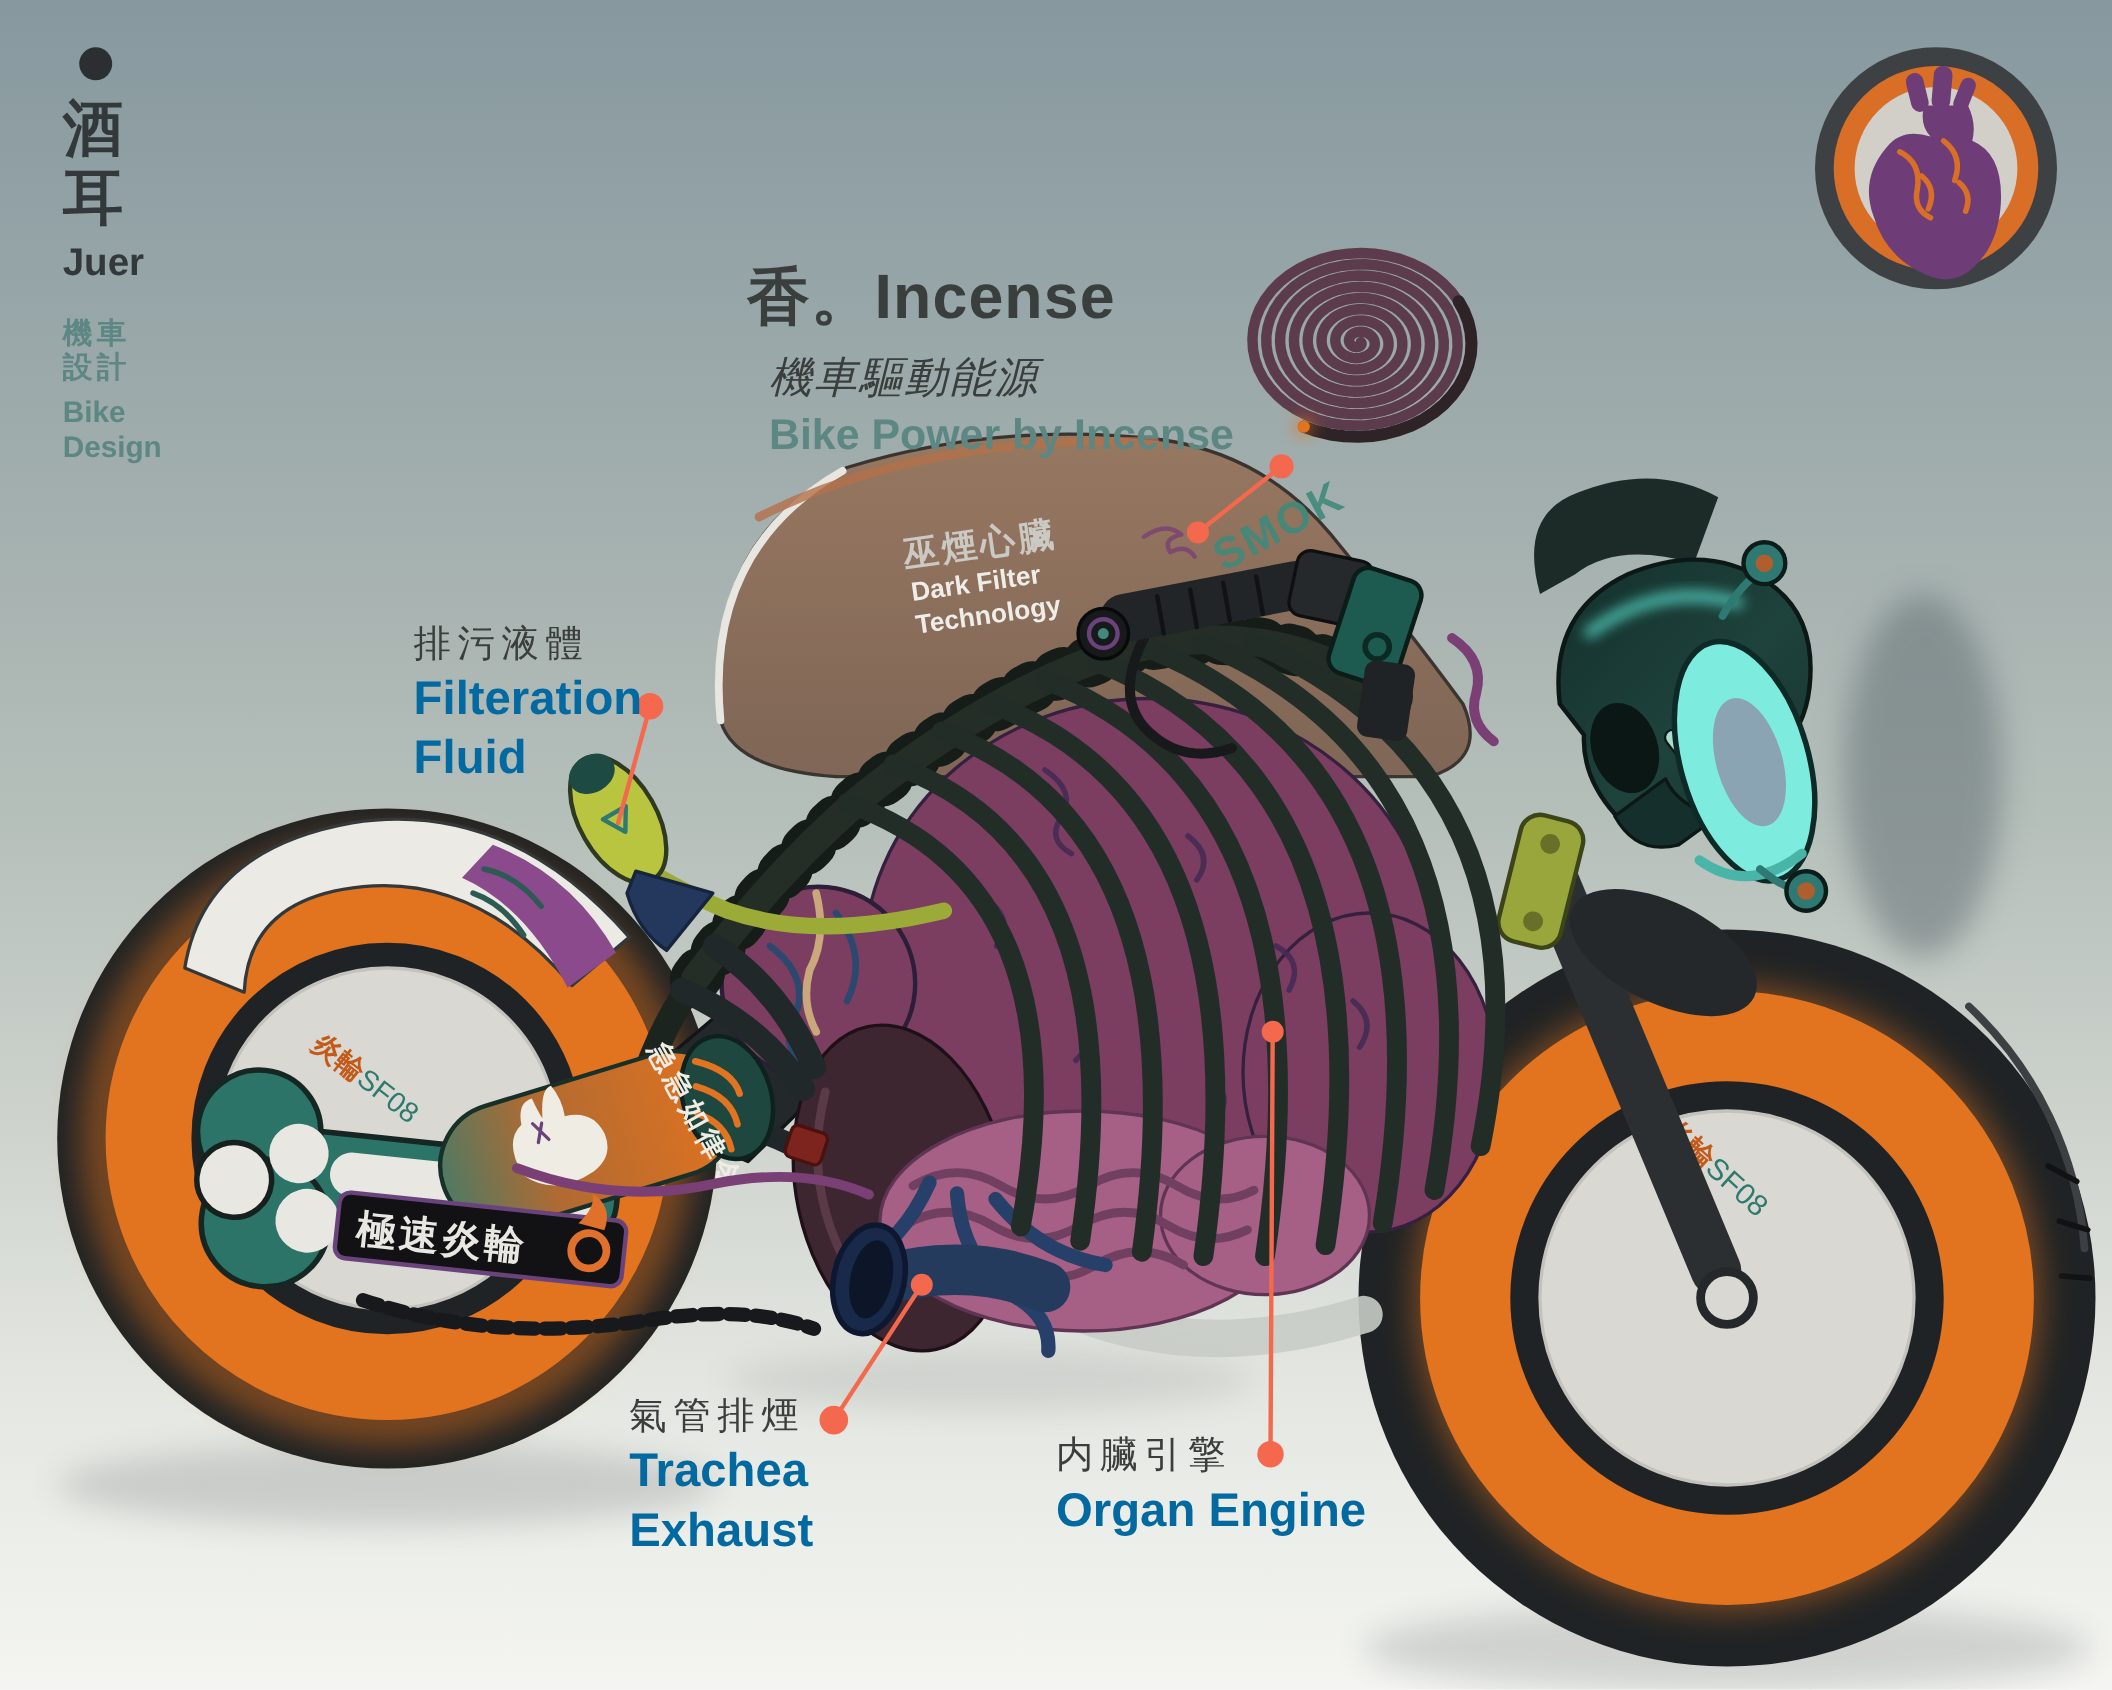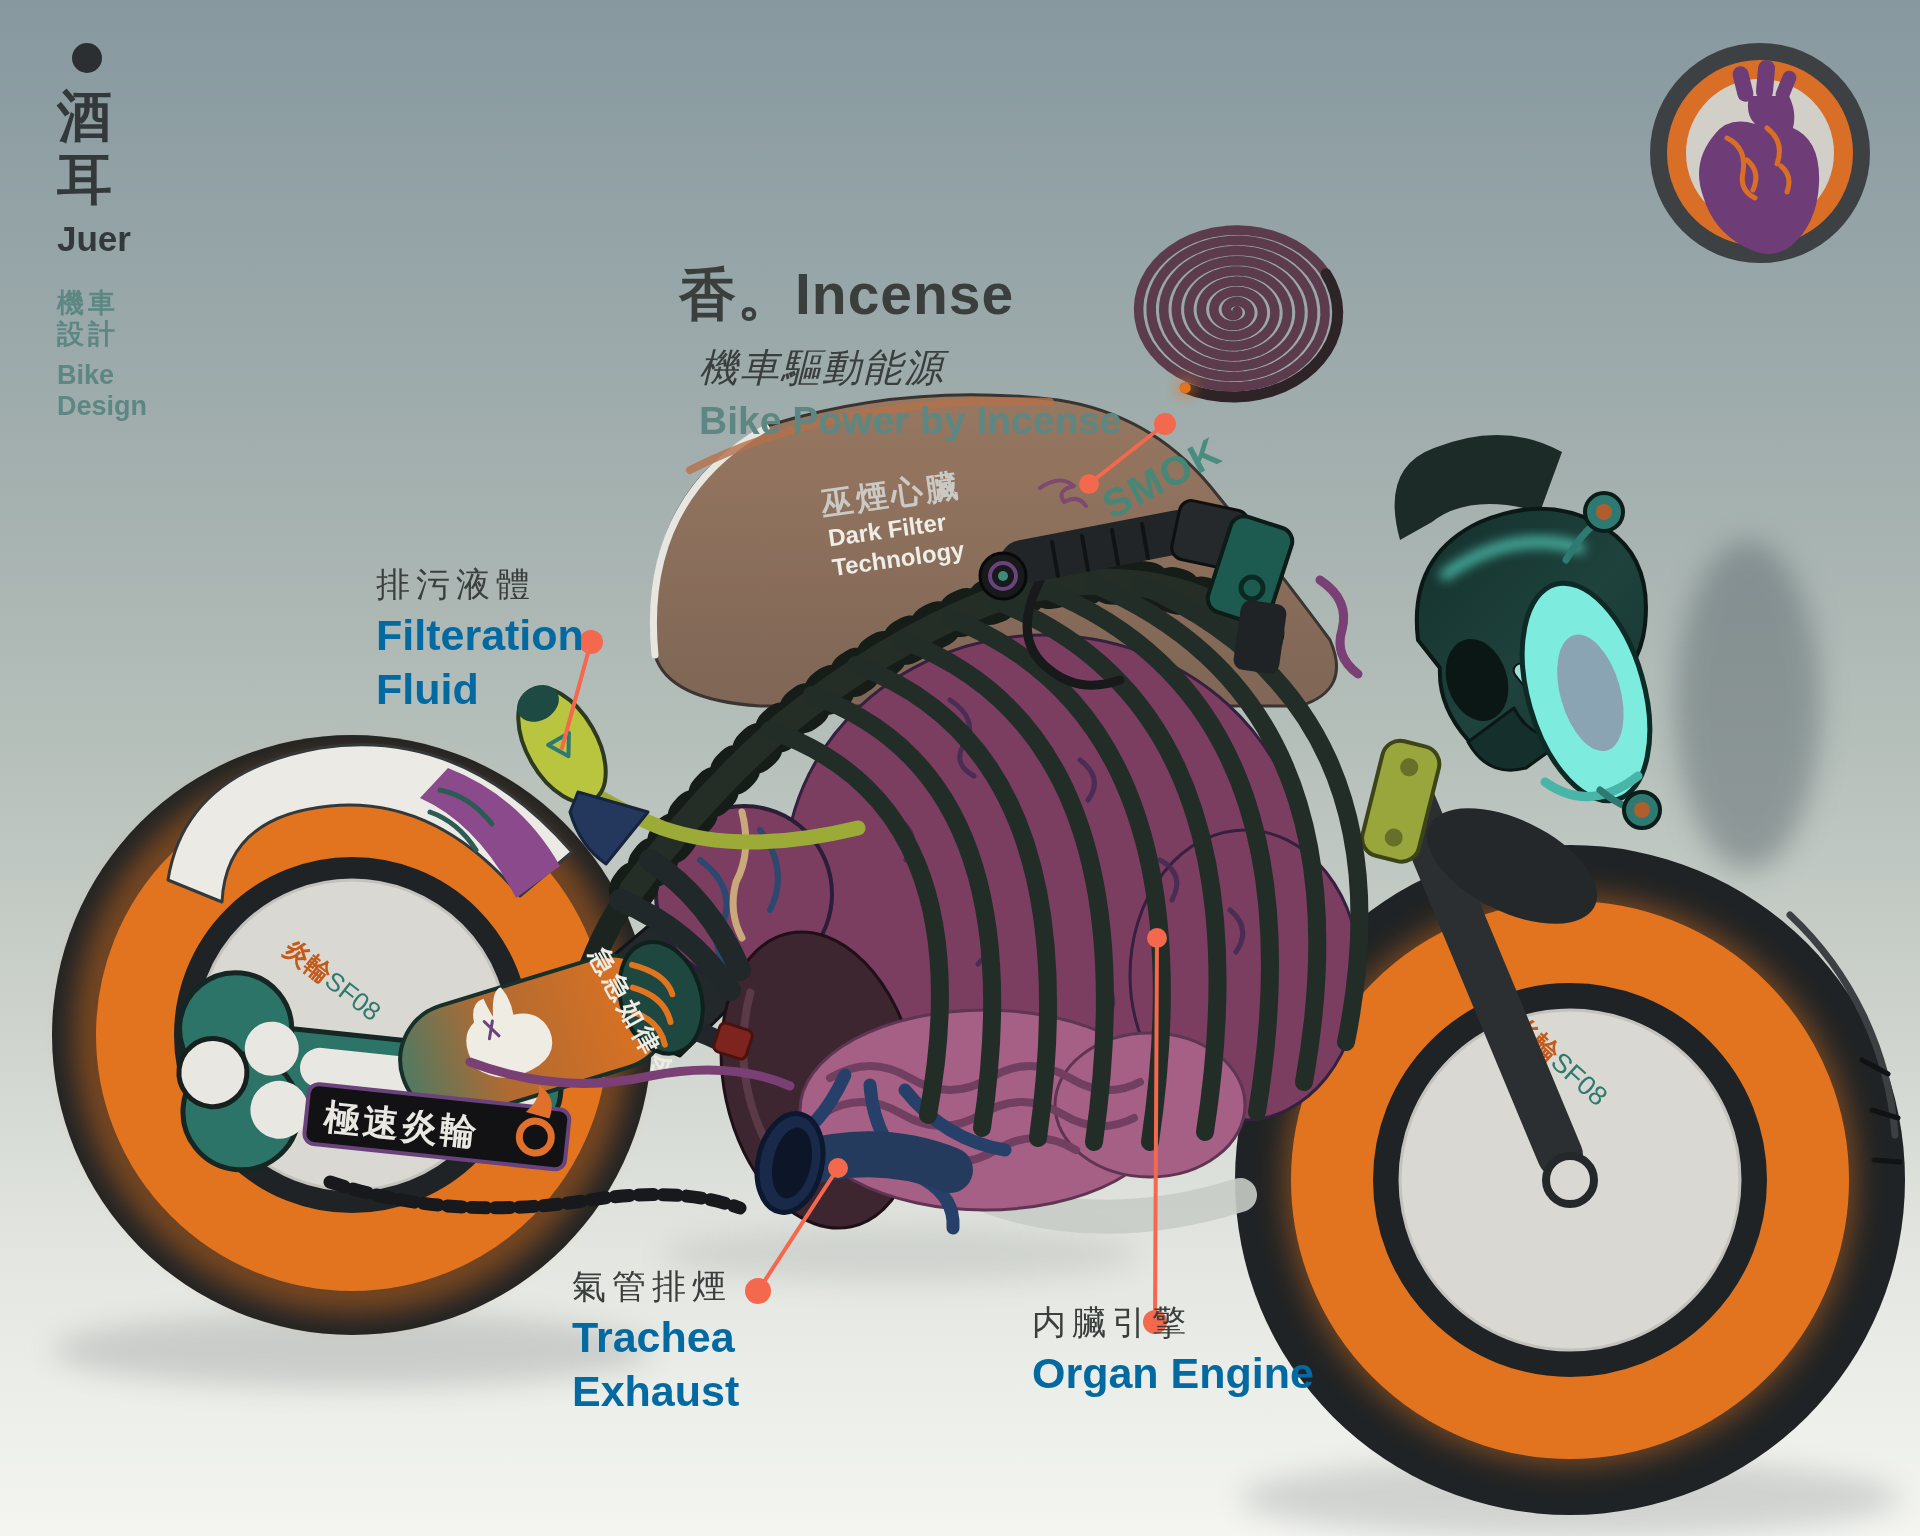"香。Incense" .title { top: 257px -> 232px }
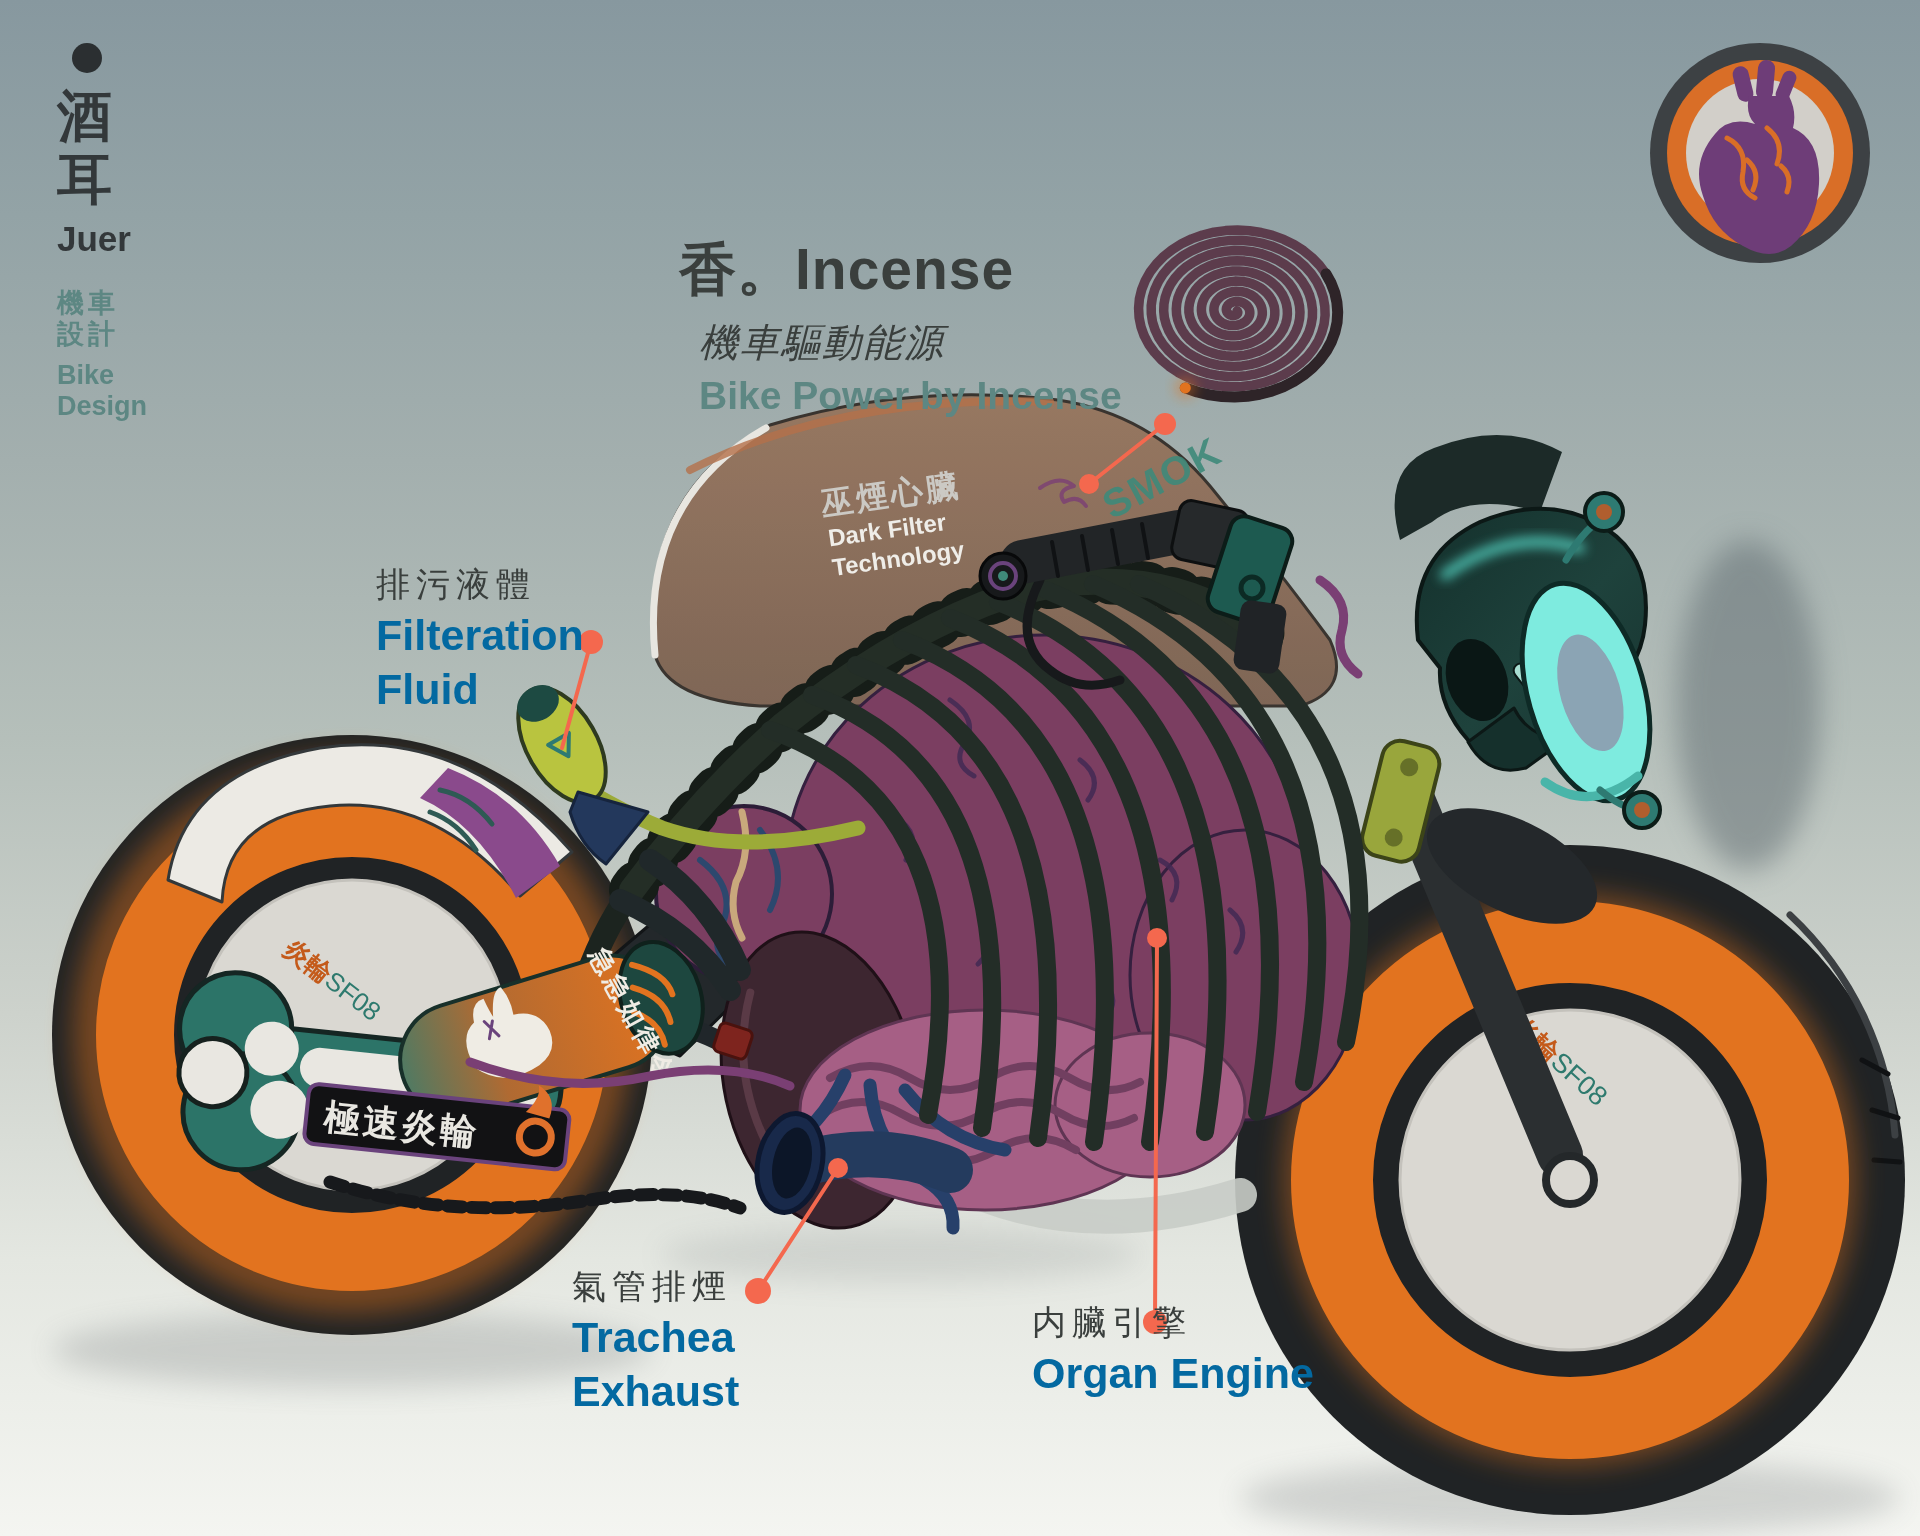"内臟引擎" .co-organ { left: 1032px -> 960px }
